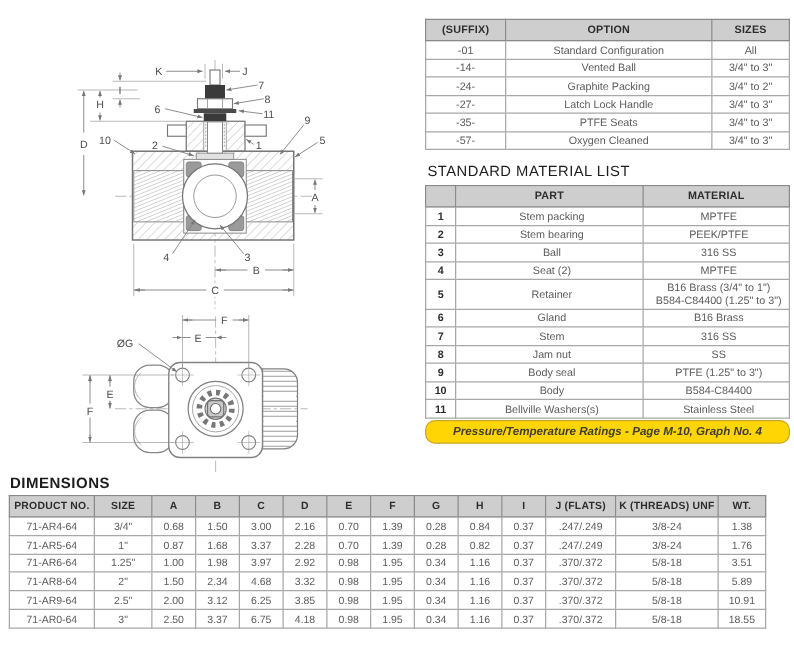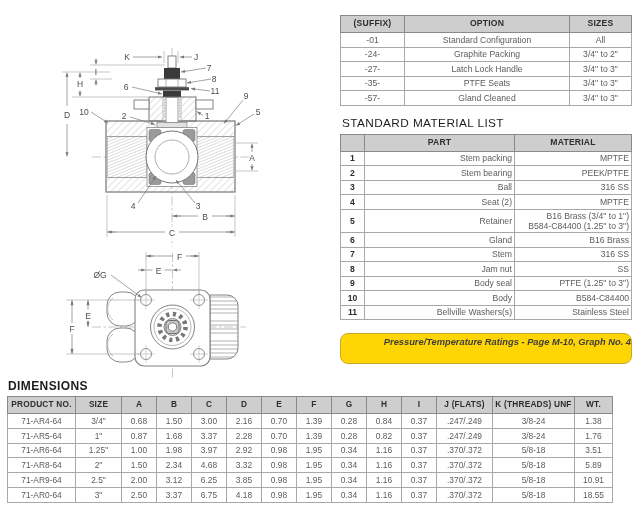"-14-" tr { html: none -> <tr> <td>-14-</td> <td>Vented Ball</td> <td>3/4" to 3"</td> </tr> }
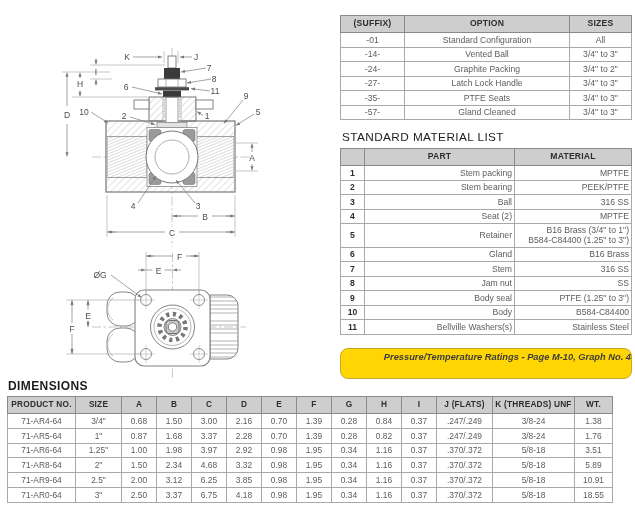"Gland Cleaned" td { text: Gland -> Oxygen }
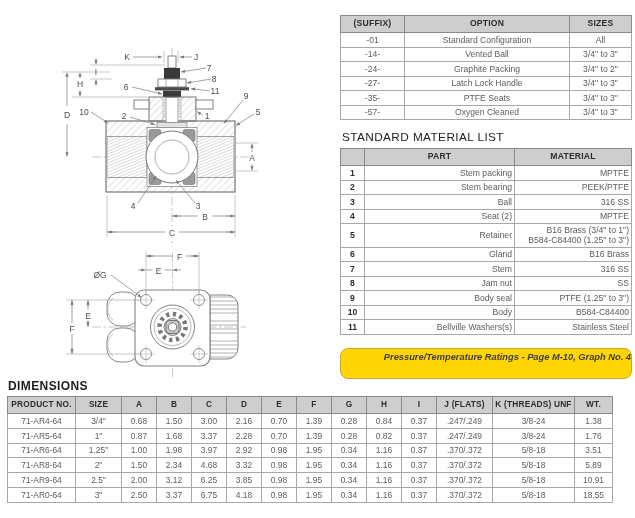"Stem packing" .mat td:nth-child(2),.mat td:nth-child(3) { text-align: right -> center }
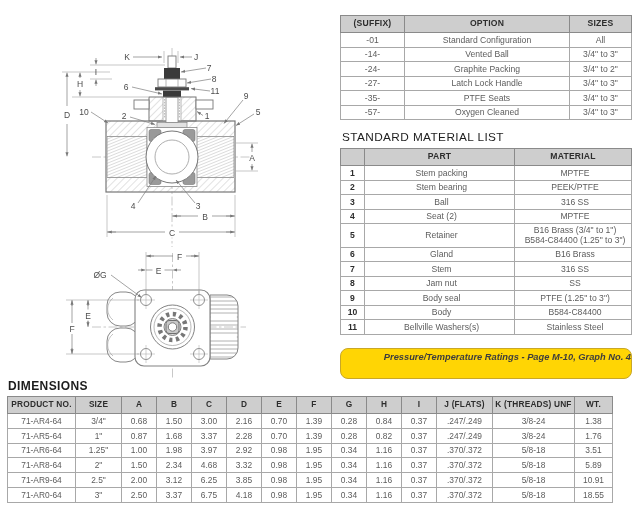"Pressure/Temperature Ratings - Page" #ratings-banner { margin-top: 13px -> 1px; padding: 3px 0 16px -> 3px 0 4px; text-align: right -> center }
